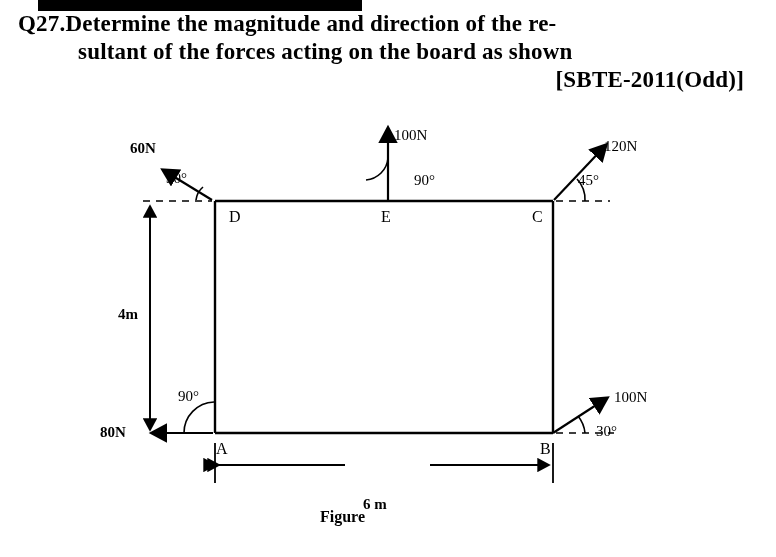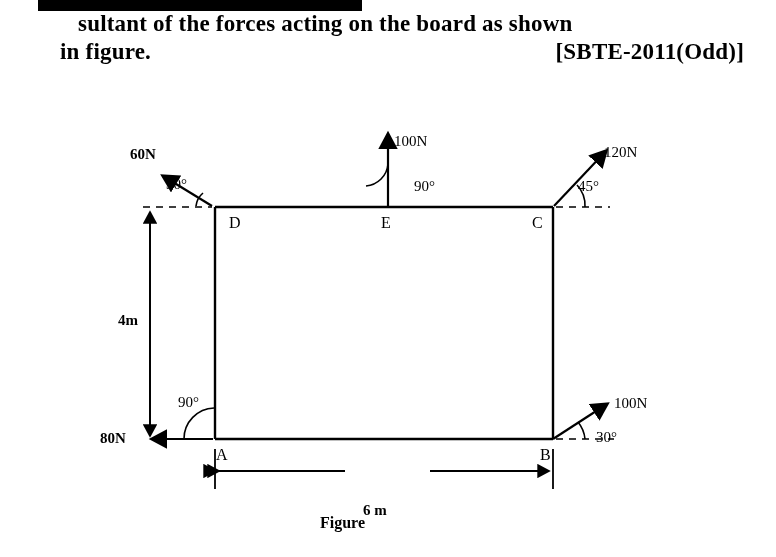"Q27.Determine the magnitude and" div.q-line { html: none -> <div>Q27.Determine the magnitude and direction of the re-</div> }
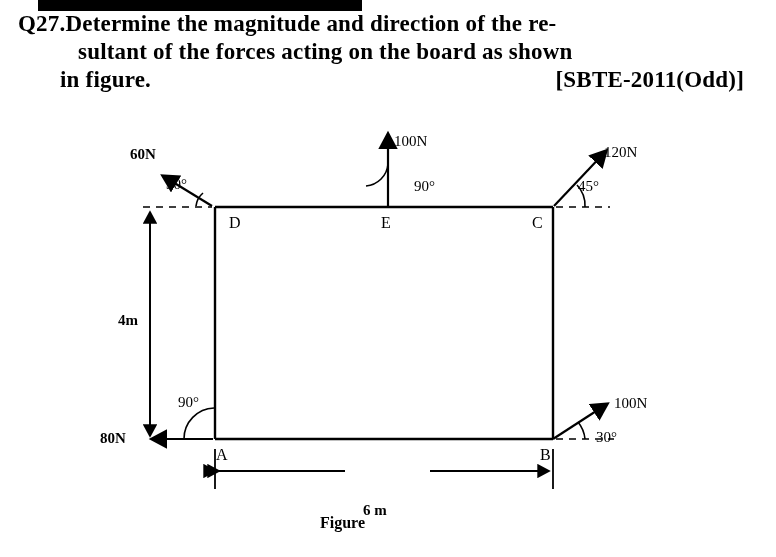"in figure." span { html: <span>in figure.</span> -> none }
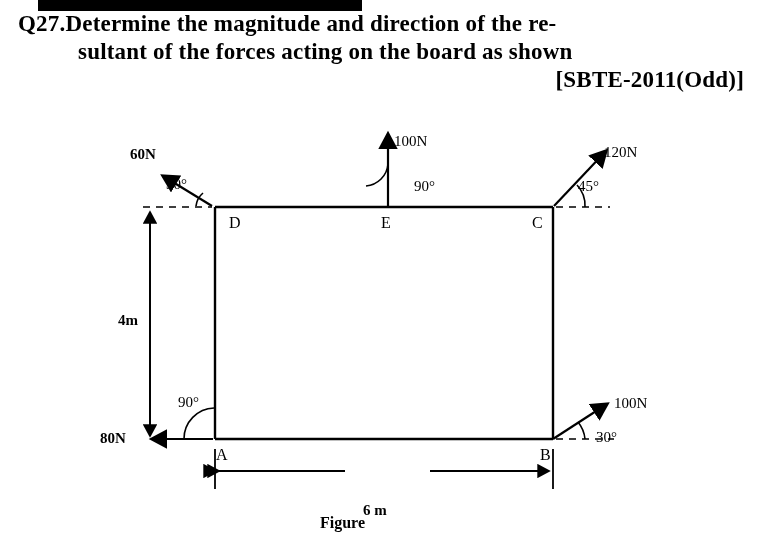"60N" #figure { top: 114px -> 108px }
